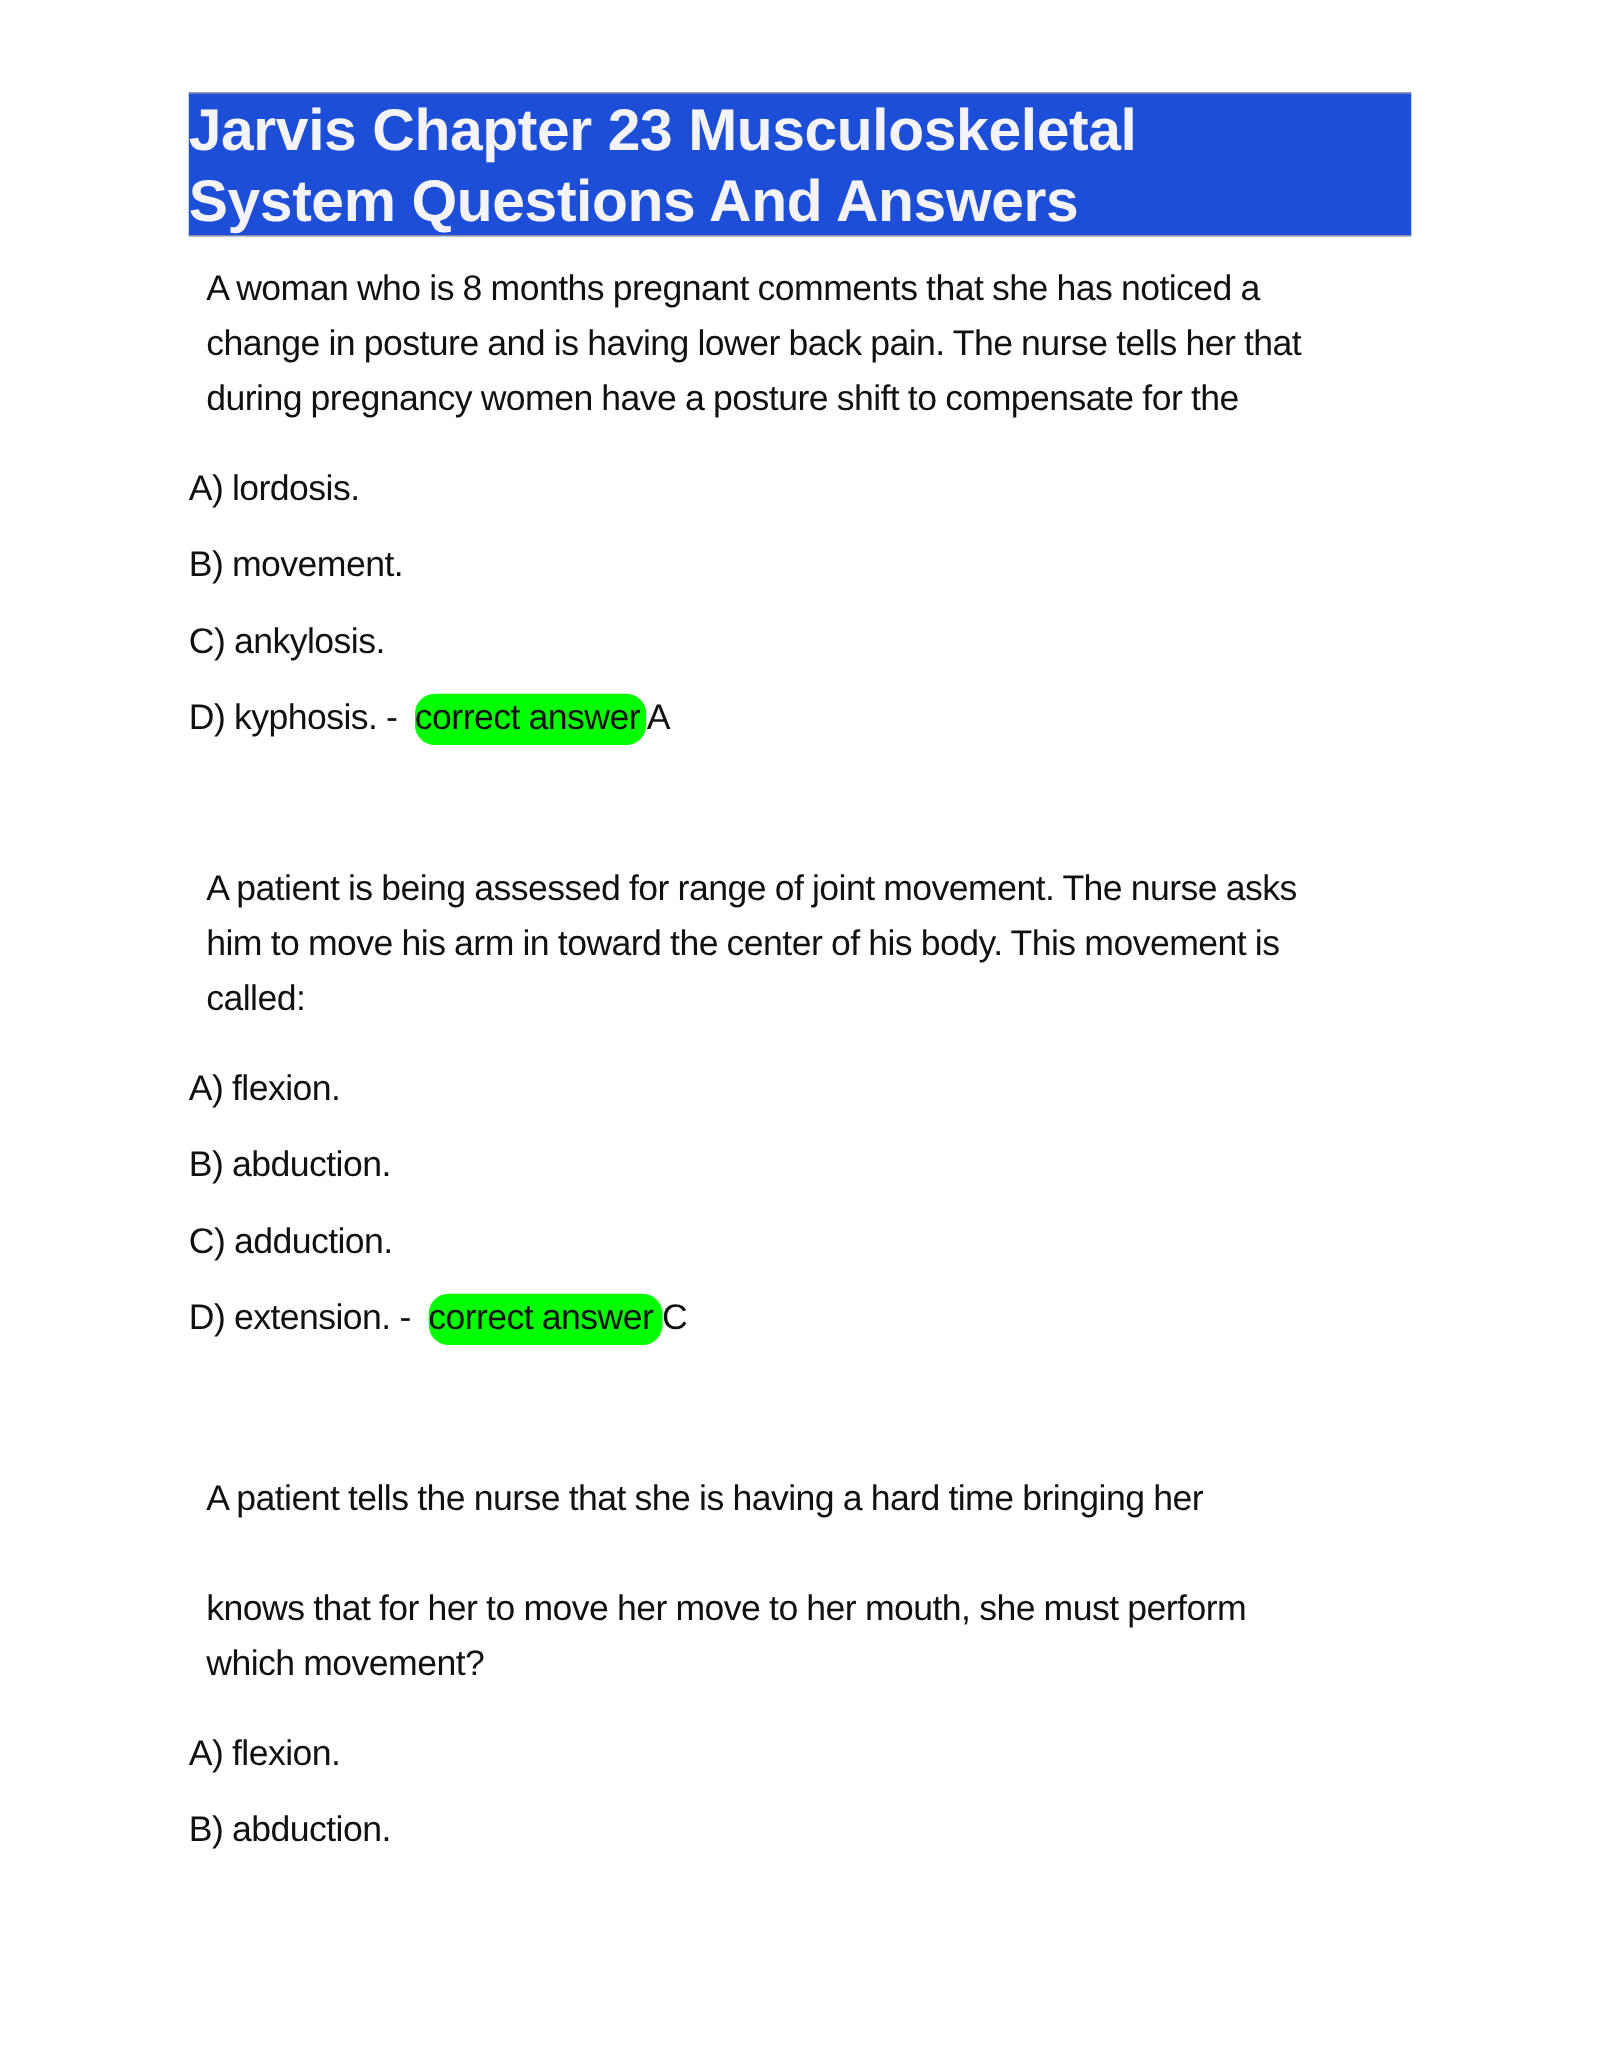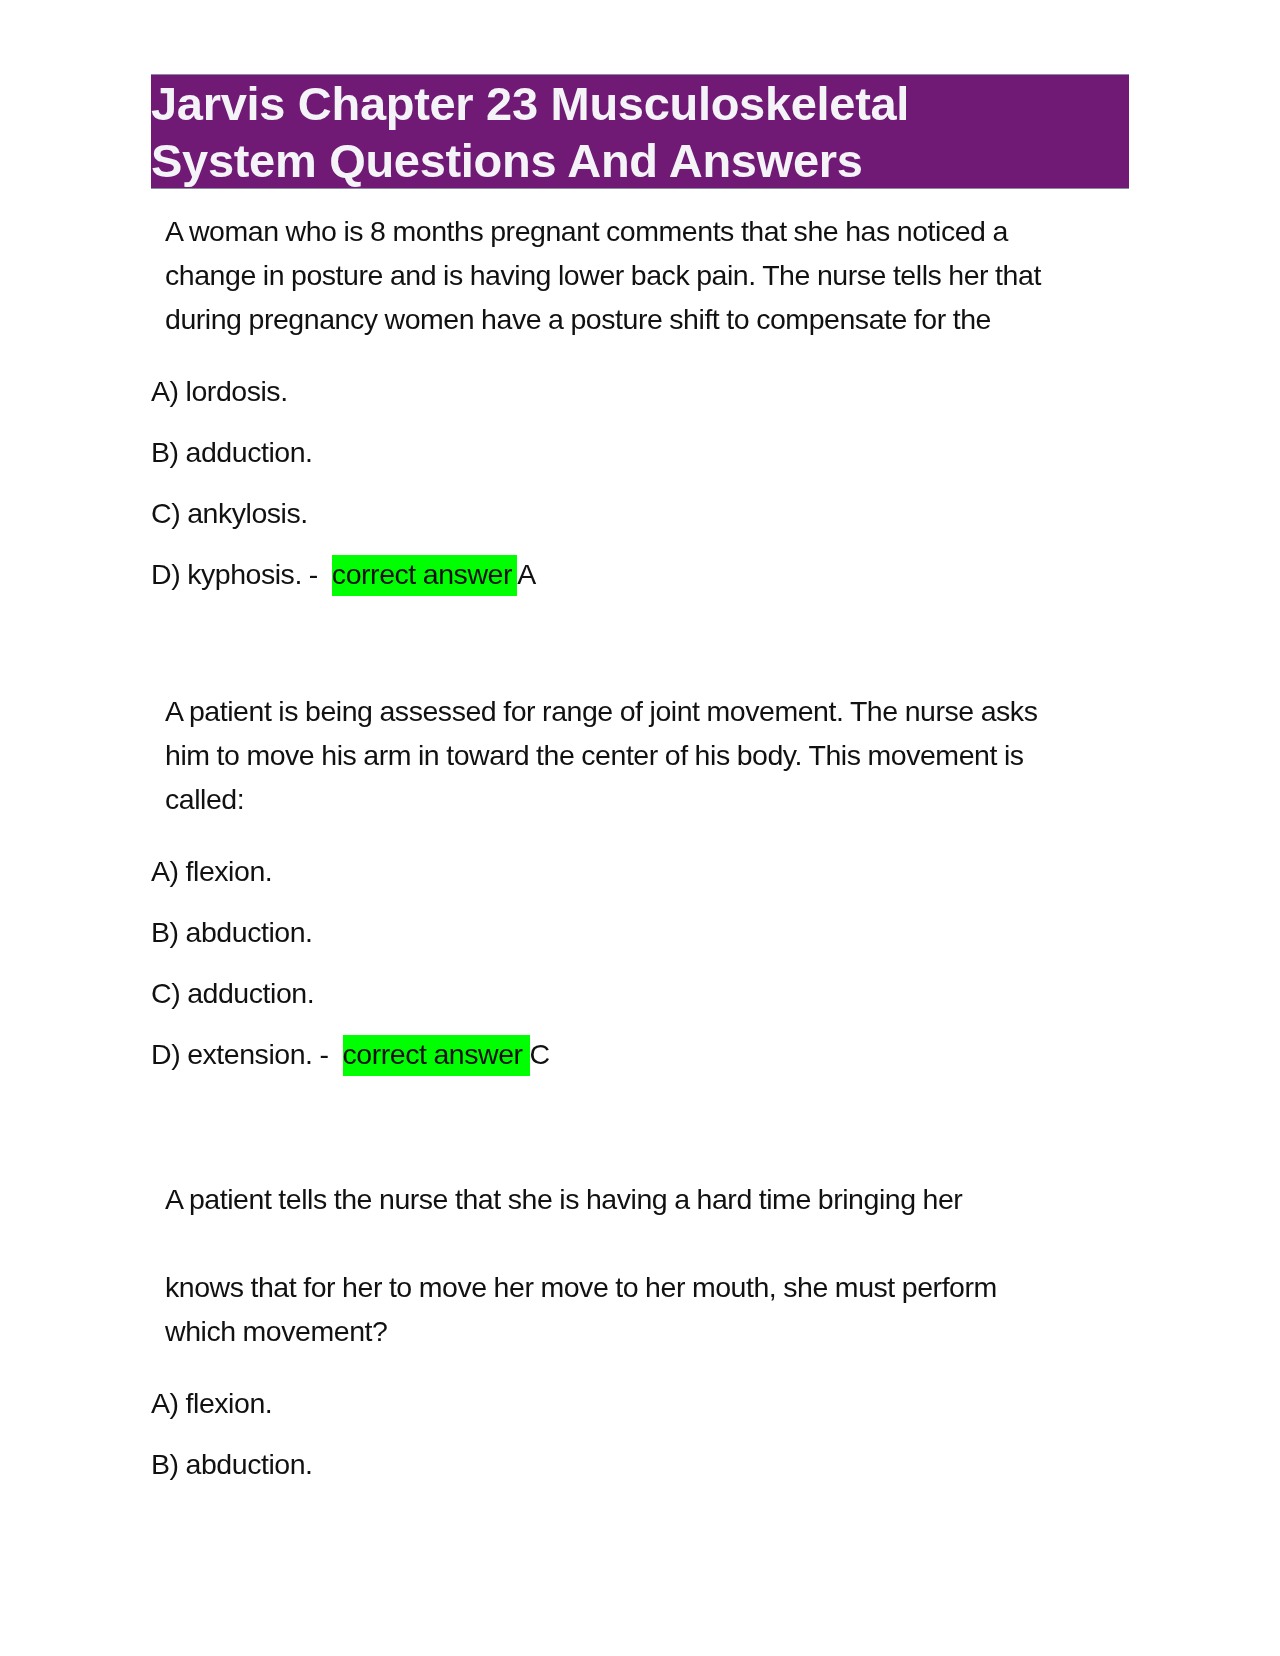"Jarvis Chapter 23 Musculoskeletal" .title-bar { background: #701a75 -> #1d4ed8 }
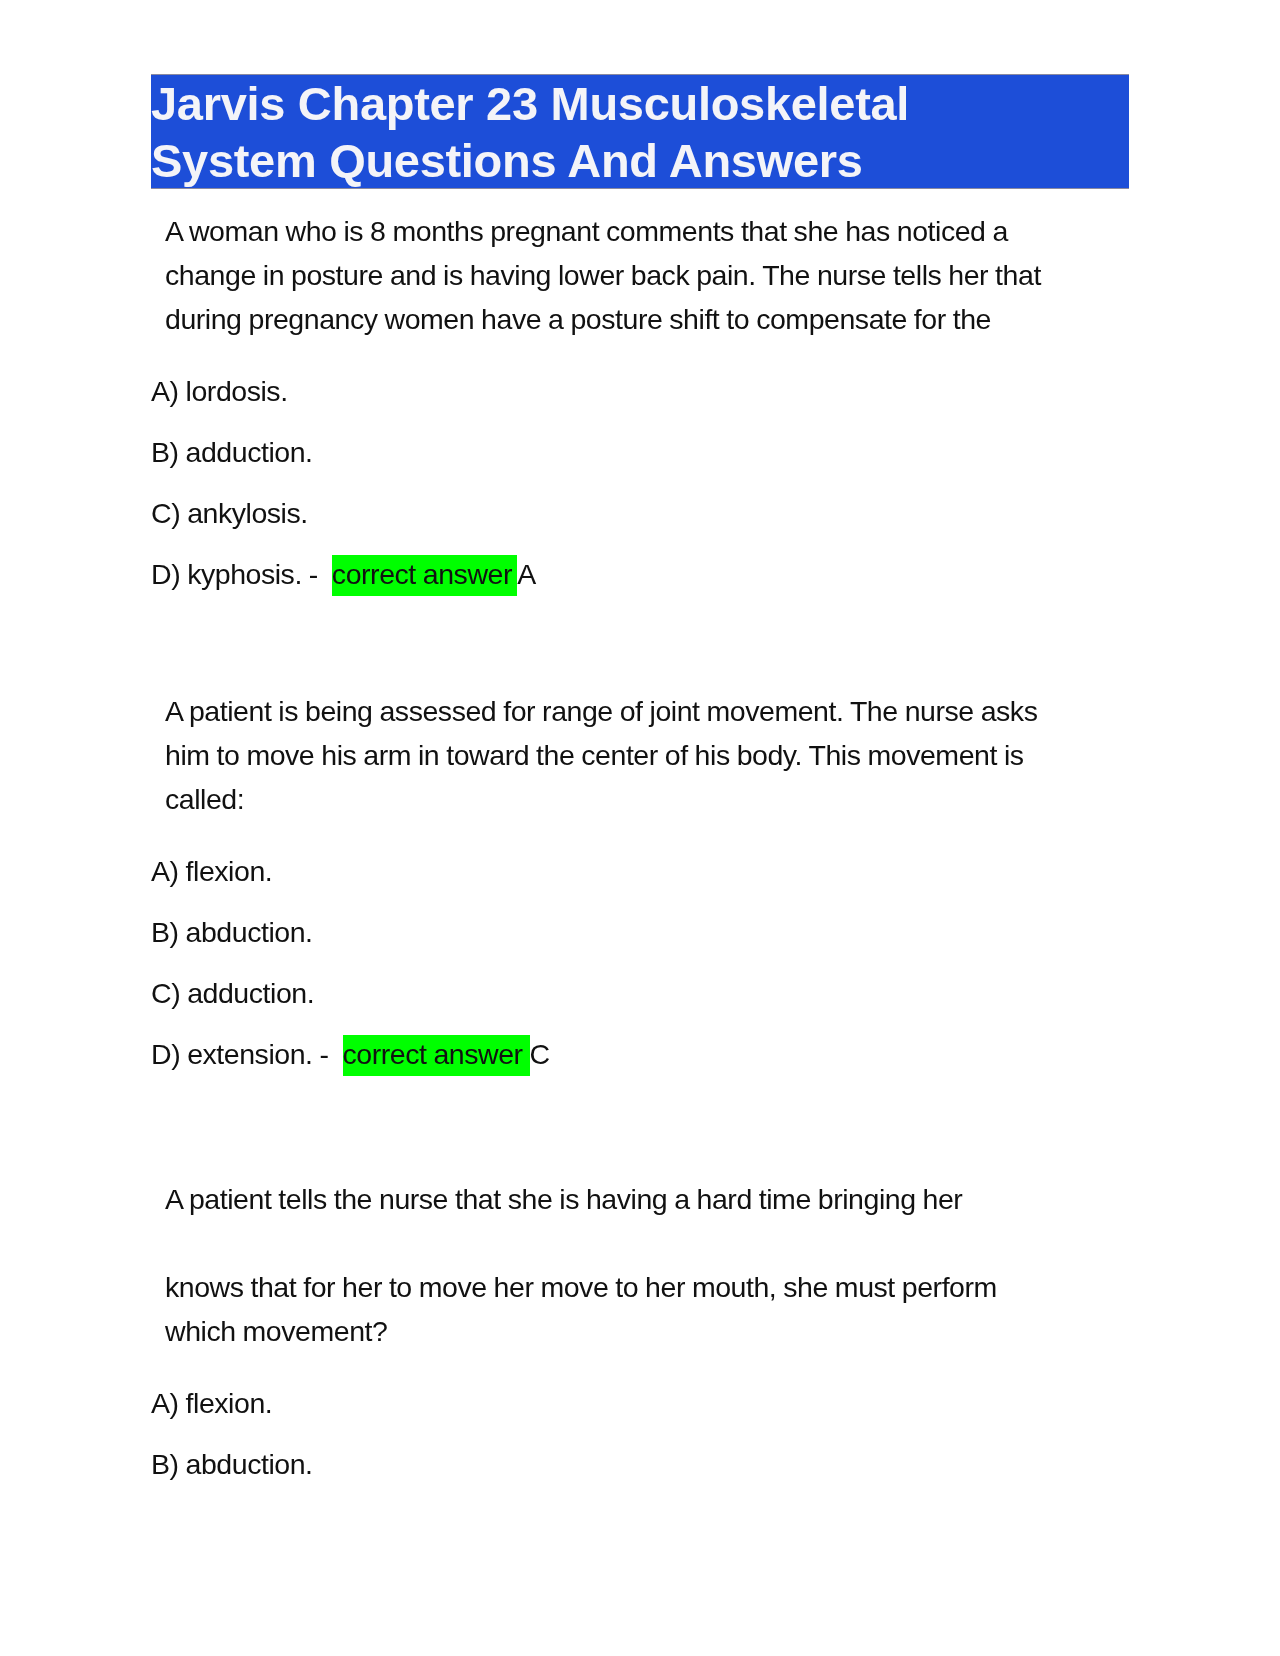"B) adduction." p.option { text: adduction -> movement }
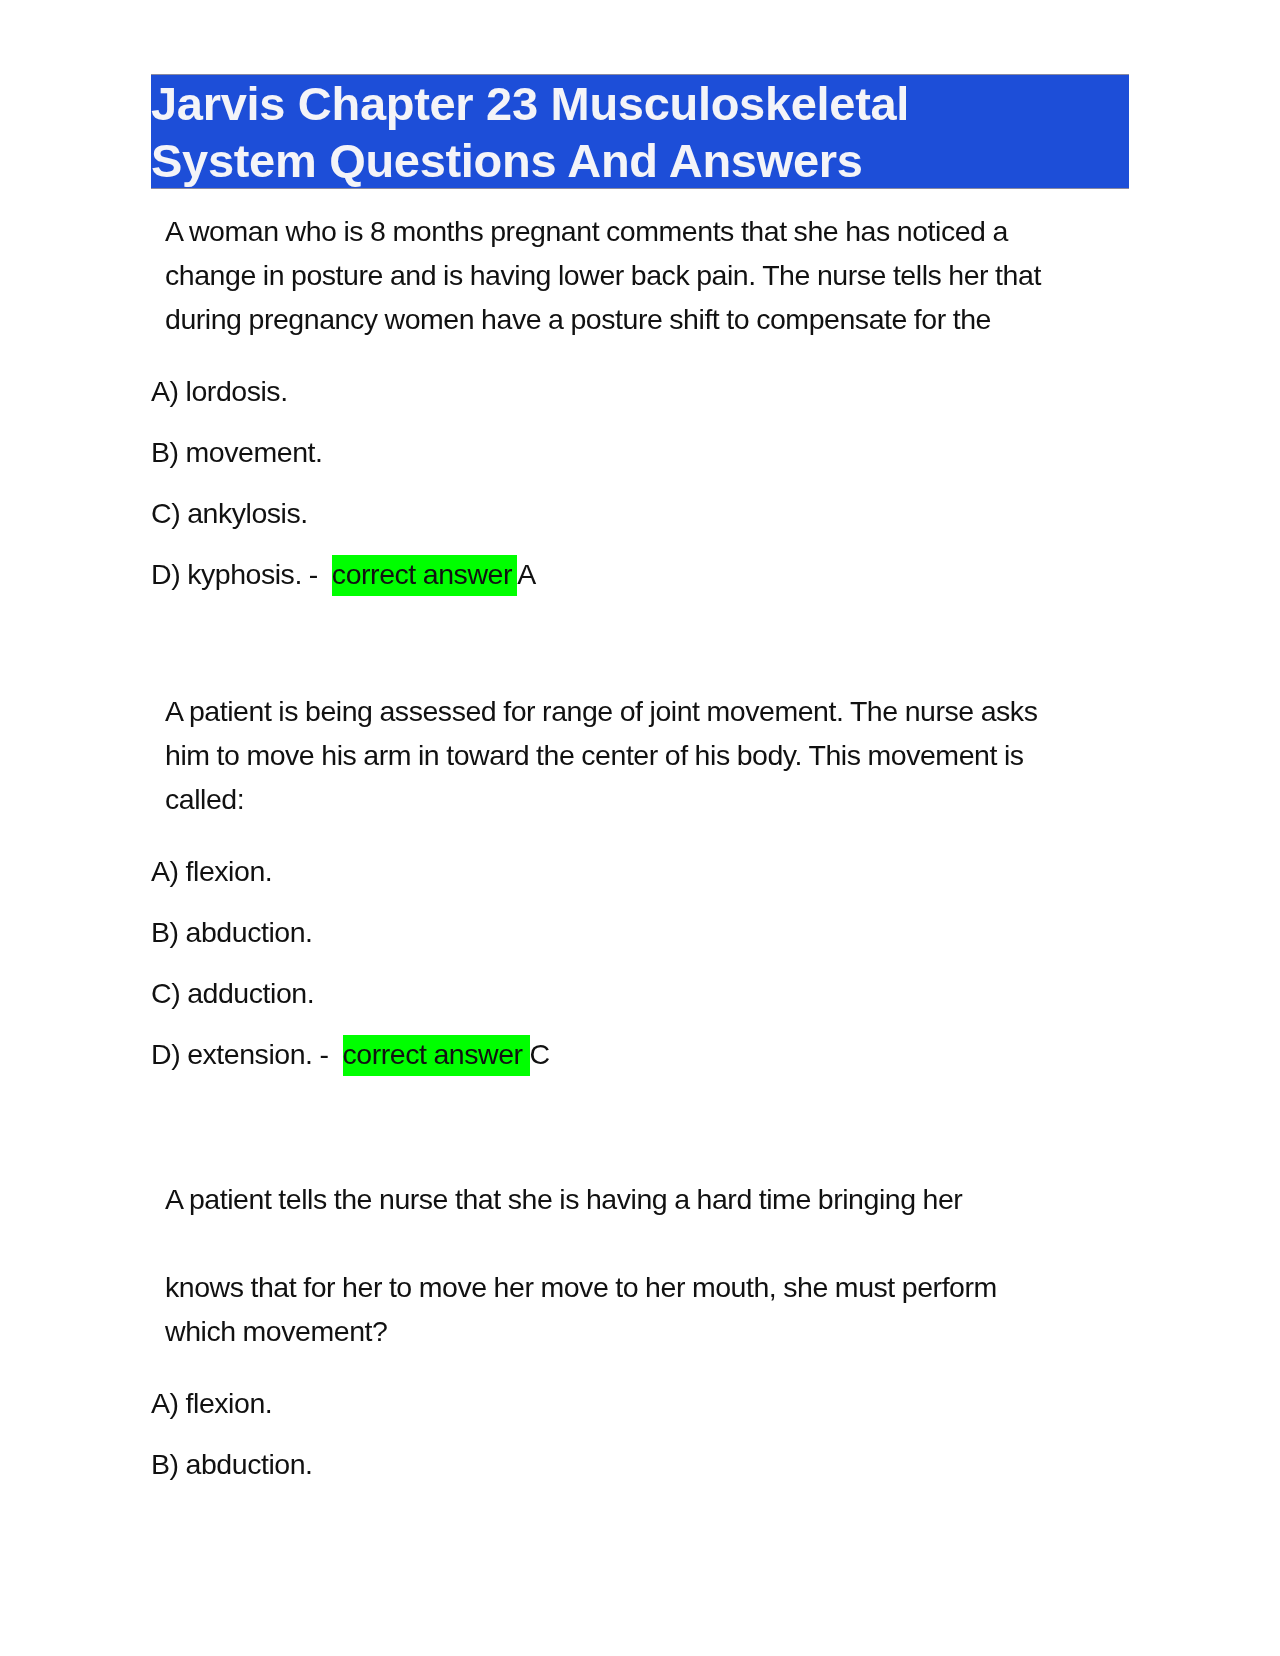"correct answer" .highlight { border-radius: none -> 16px }
